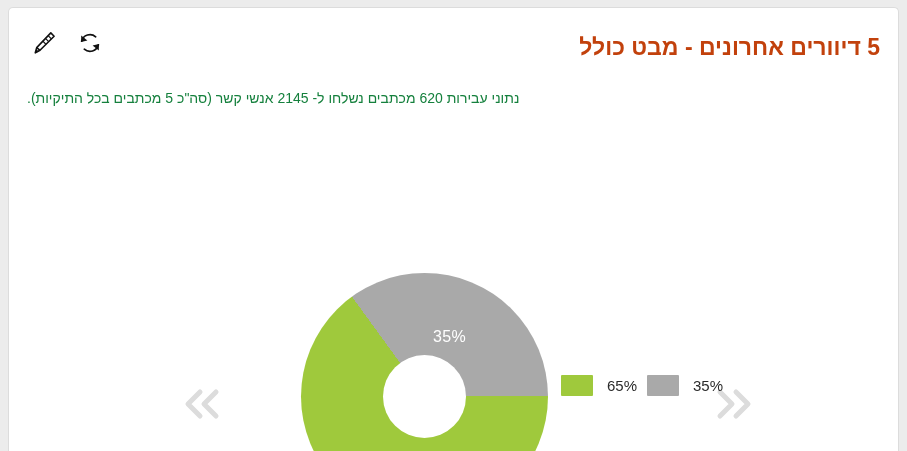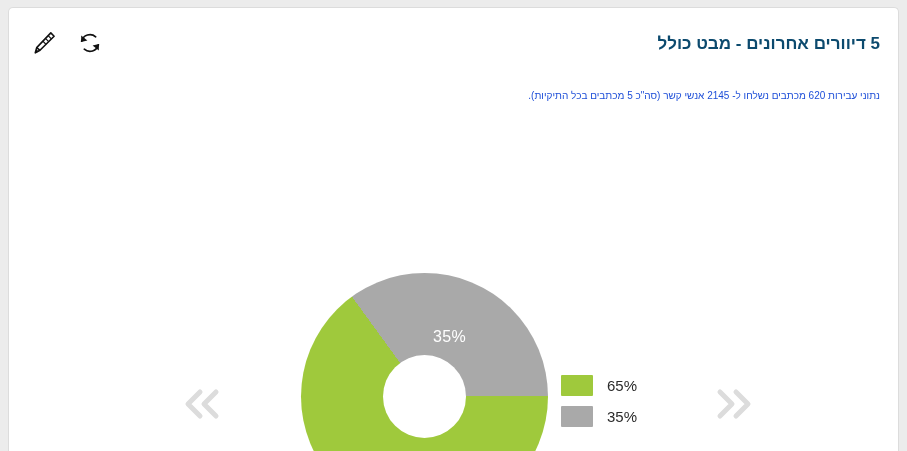"5 דיוורים אחרונים - מבט" .header-title { color: #0c4a6e -> #c2410c; font-size: 17px -> 23px }
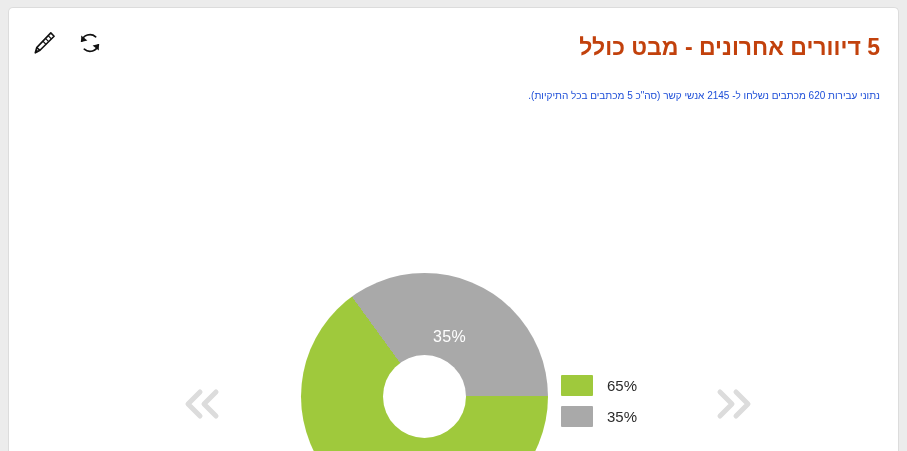"נתוני עבירות 620 מכתבים נשלחו" .subtitle { color: #1d4ed8 -> #15803d; font-size: 10px -> 14px; text-align: right -> left }
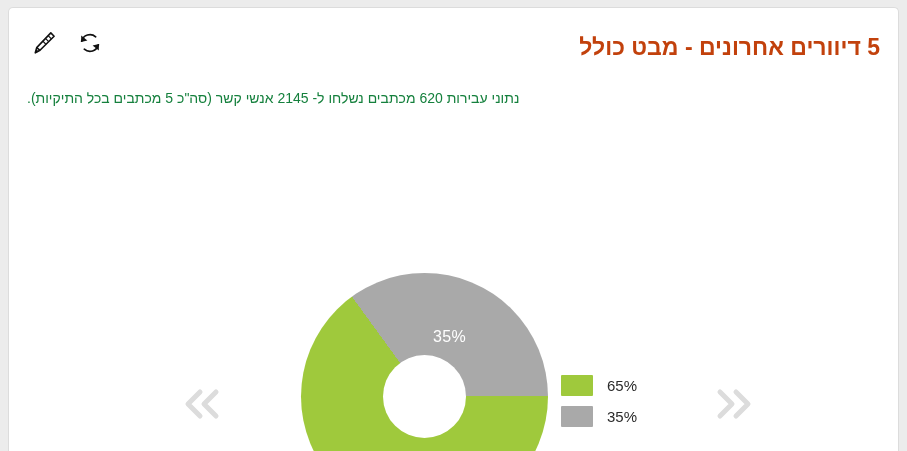"65%" .legend { flex-direction: column -> none }
